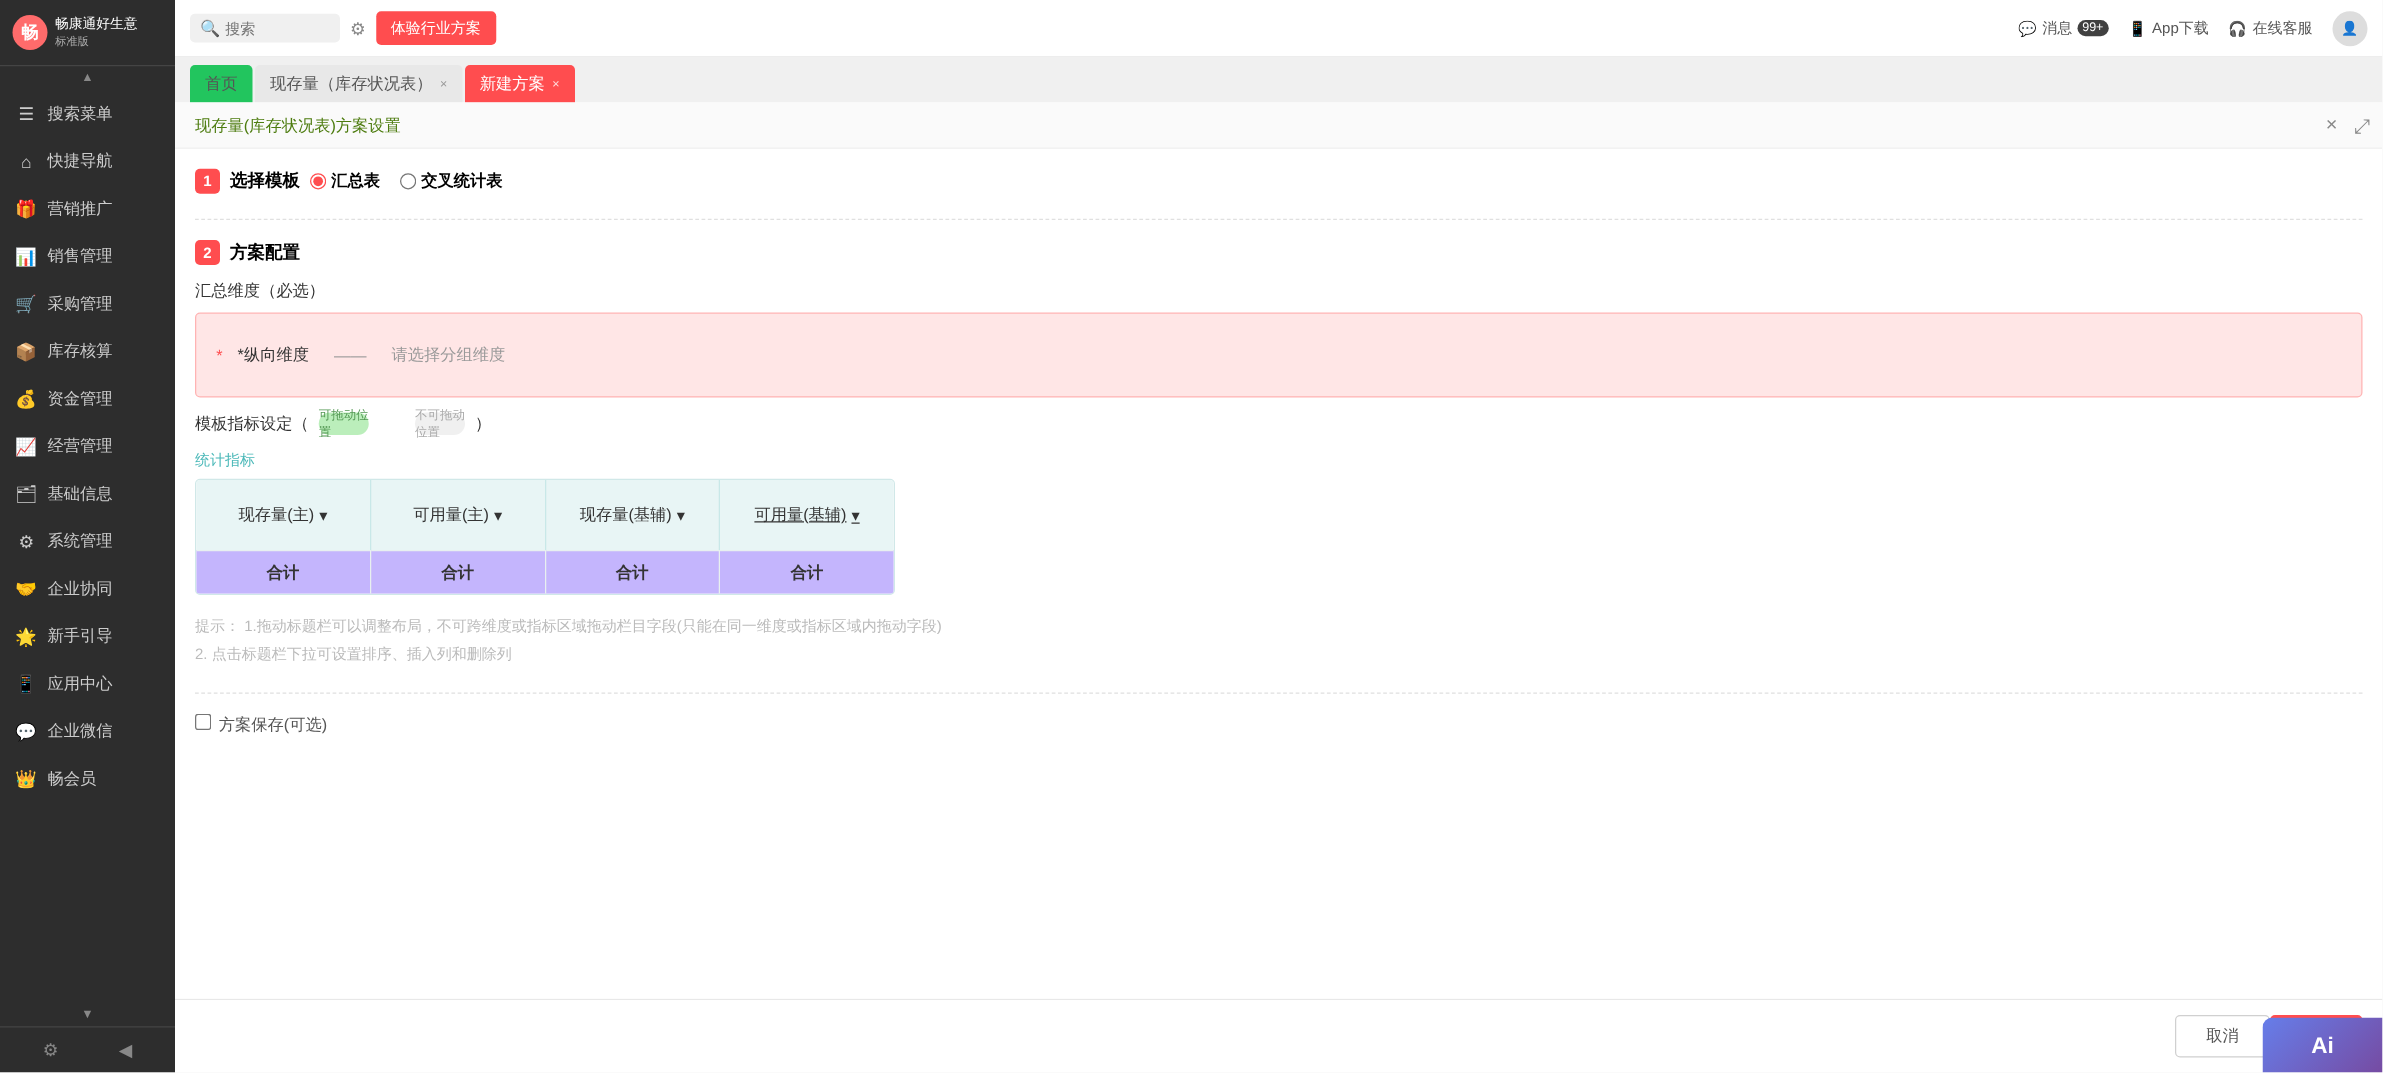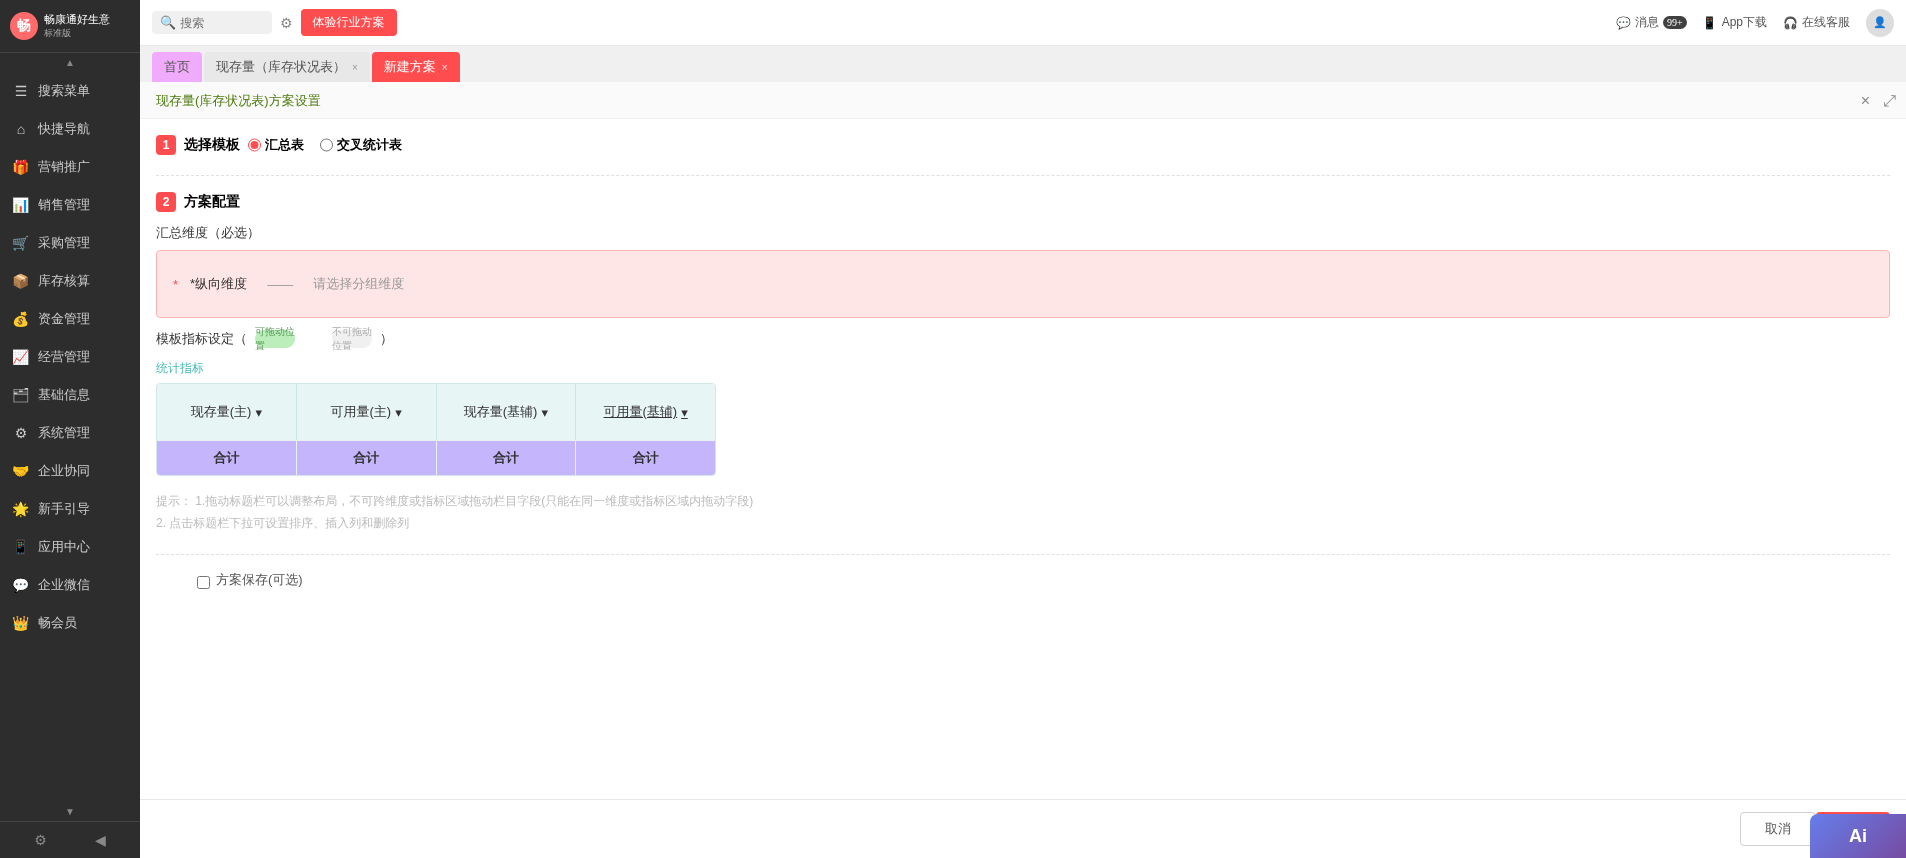"99+" .badge { font-family: Liberation Serif, serif -> none }
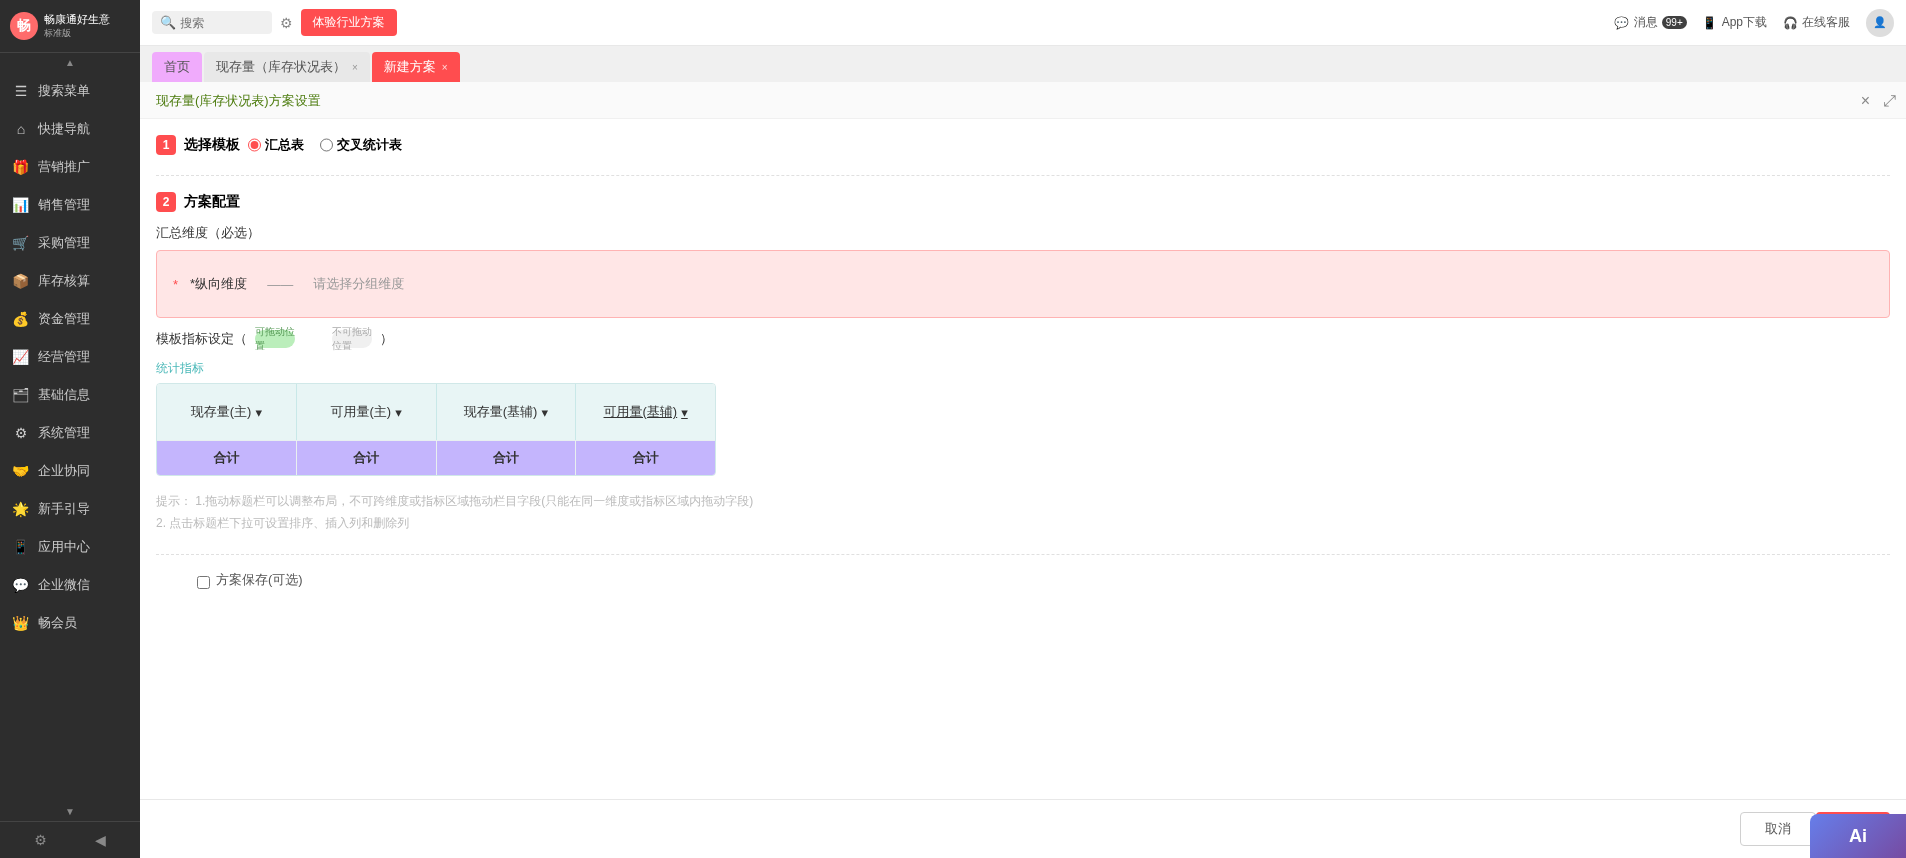"首页" .tab-home { background: #f0abfc -> #22c55e }
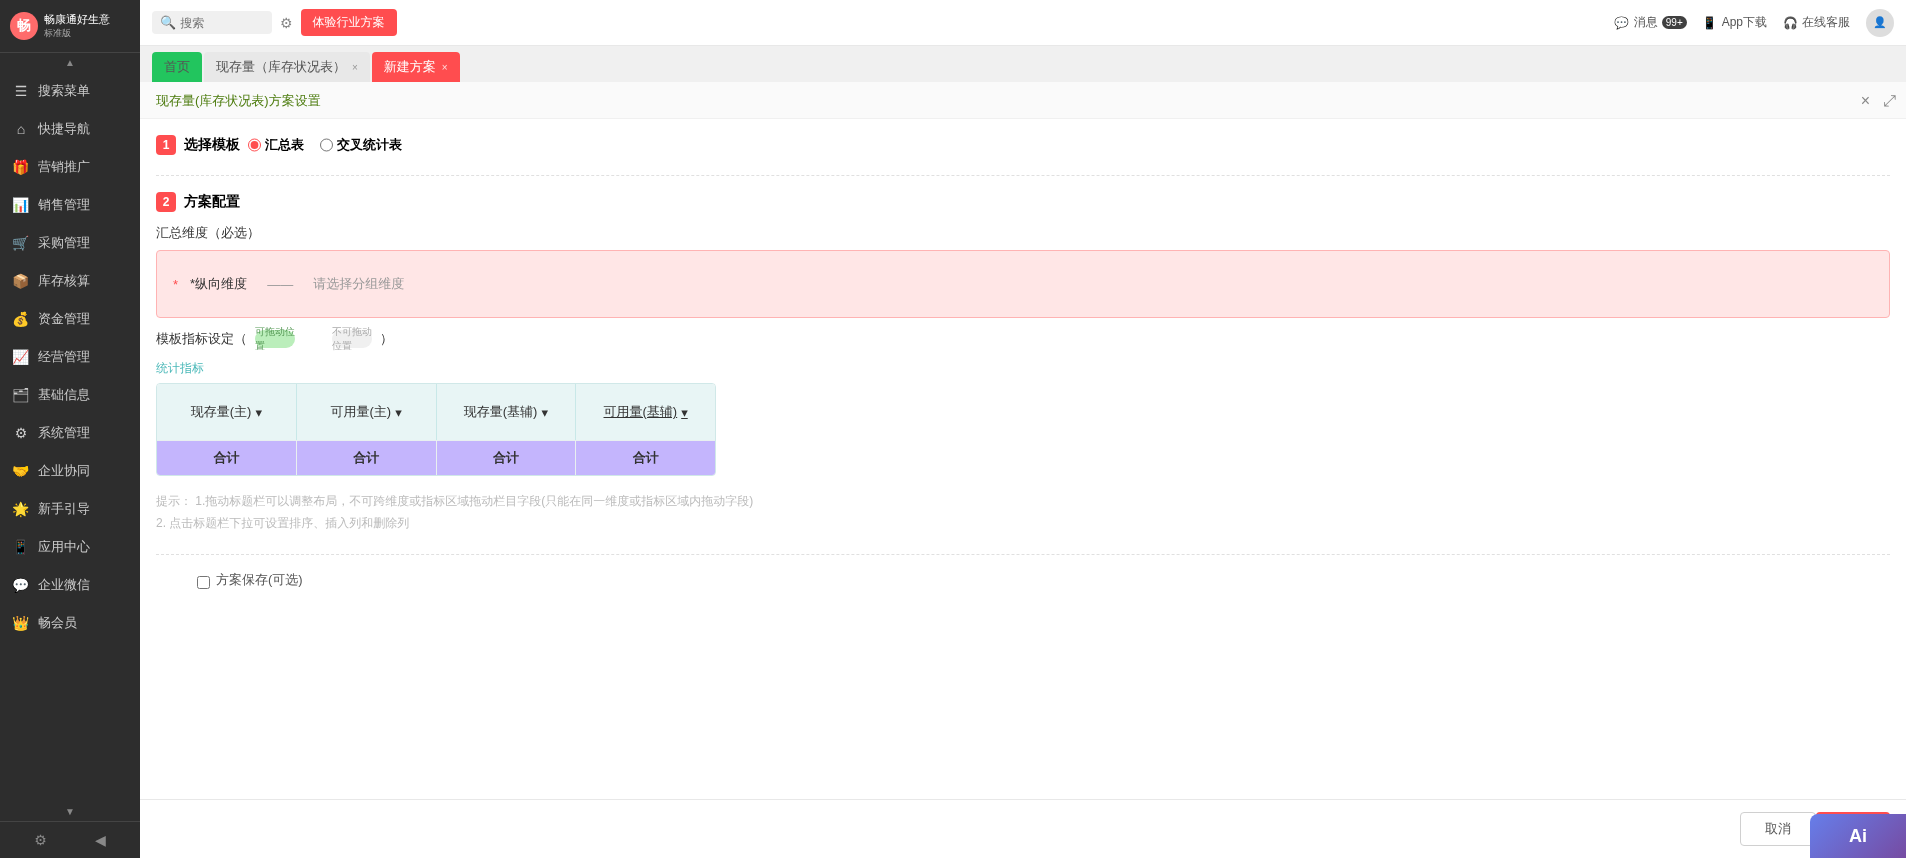"方案保存(可选)" .save-option { align-items: flex-end -> flex-start; margin-left: 41px -> none }
